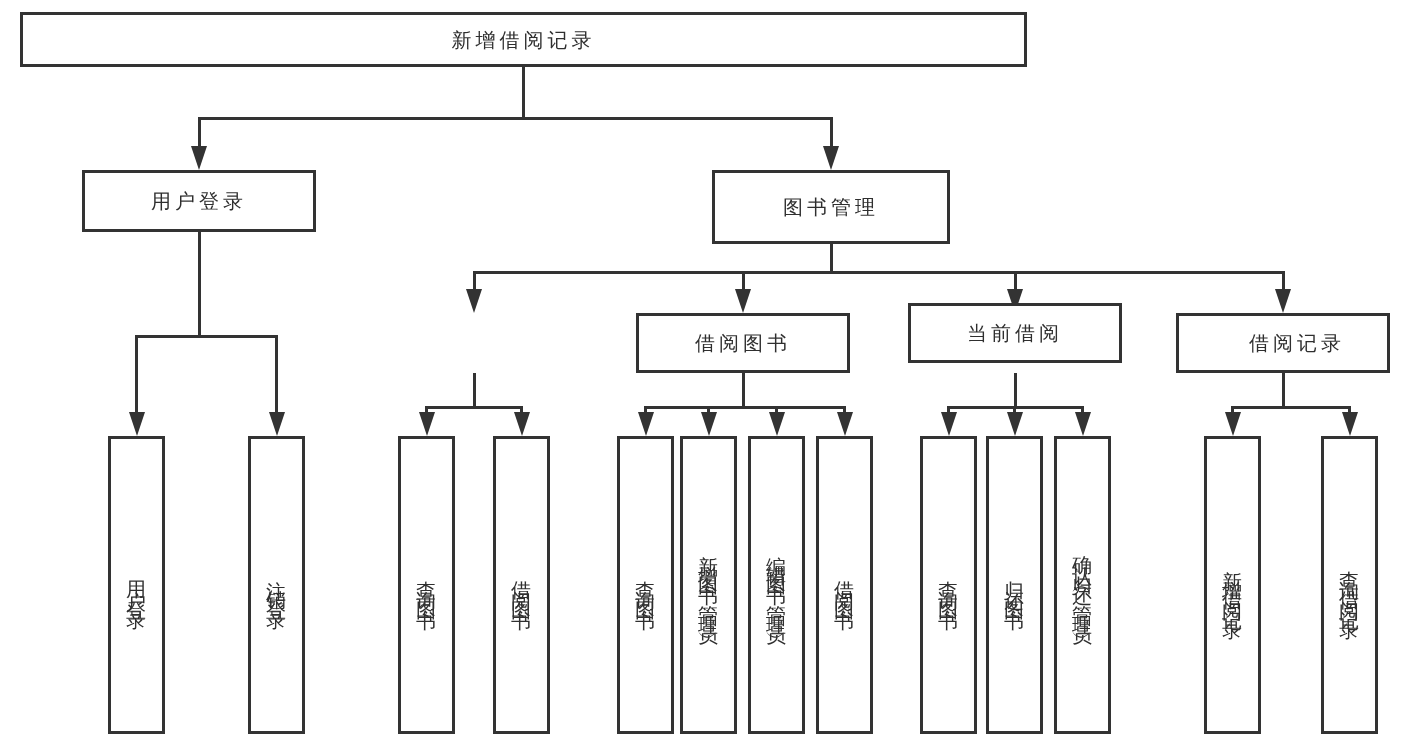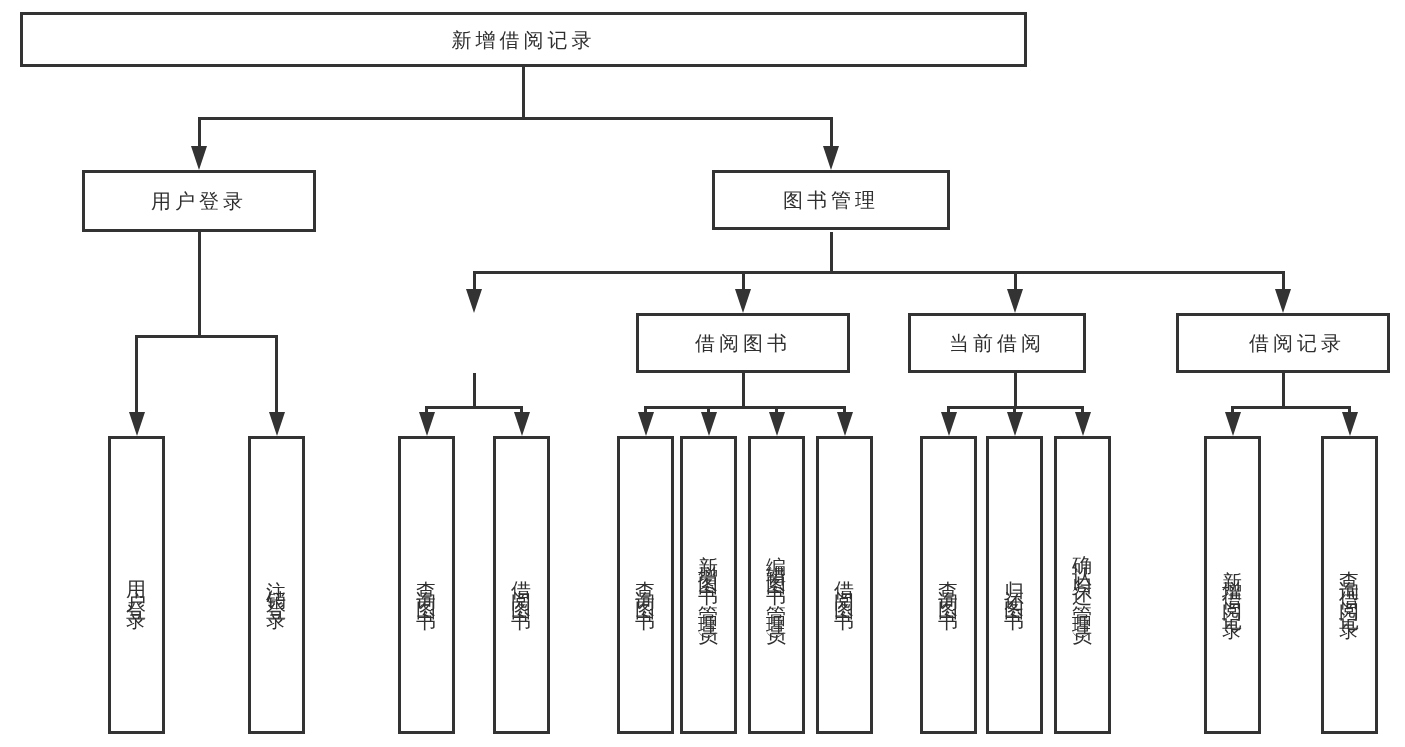"图书管理" div.node { height: 60px -> 74px }
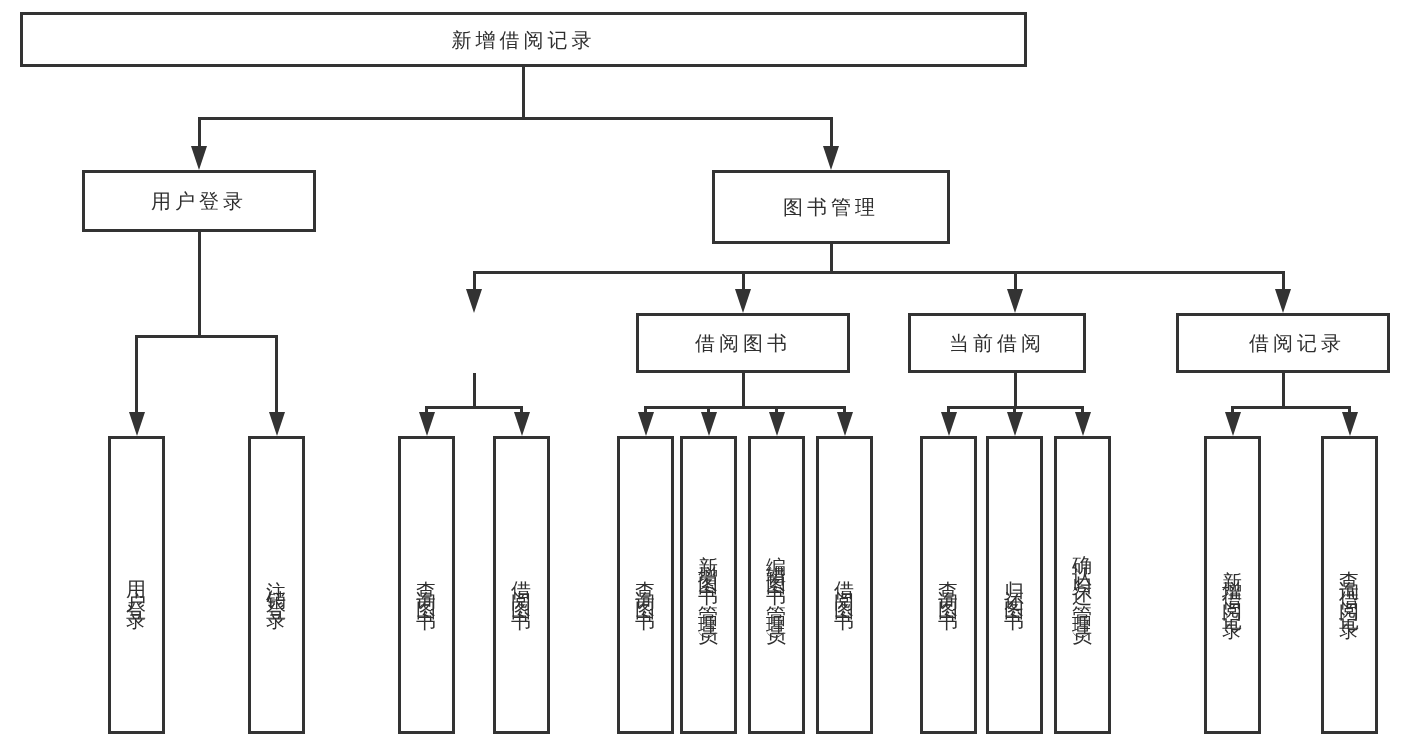"当前借阅" div.node { top: 313px -> 303px; width: 178px -> 214px }
